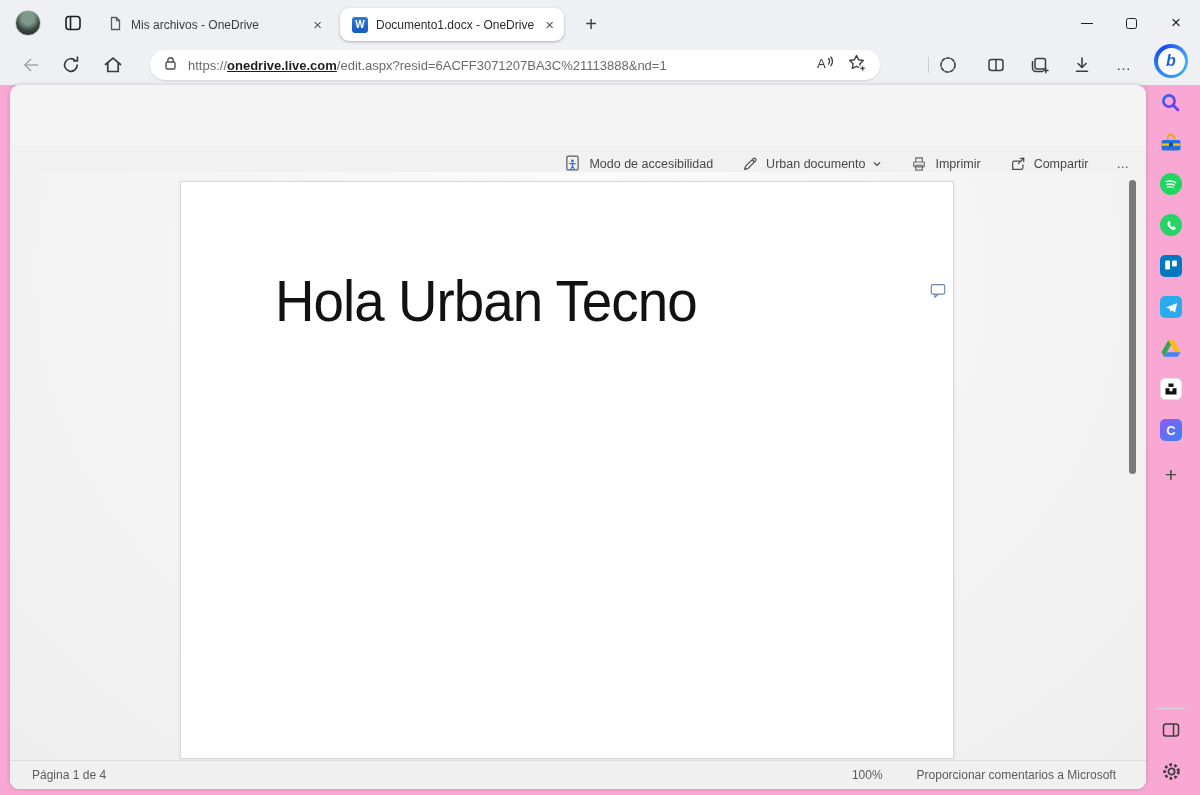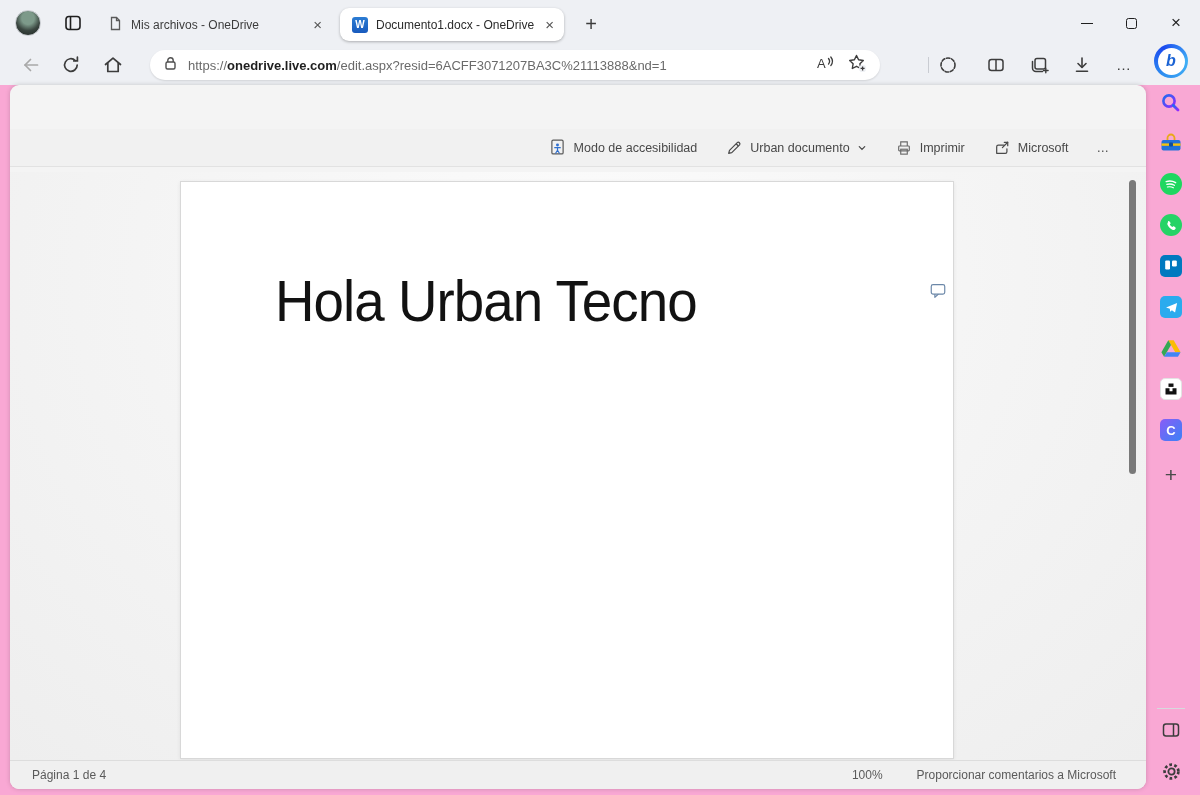"onedrive.live.com" .url-text b { text-decoration: none -> underline }
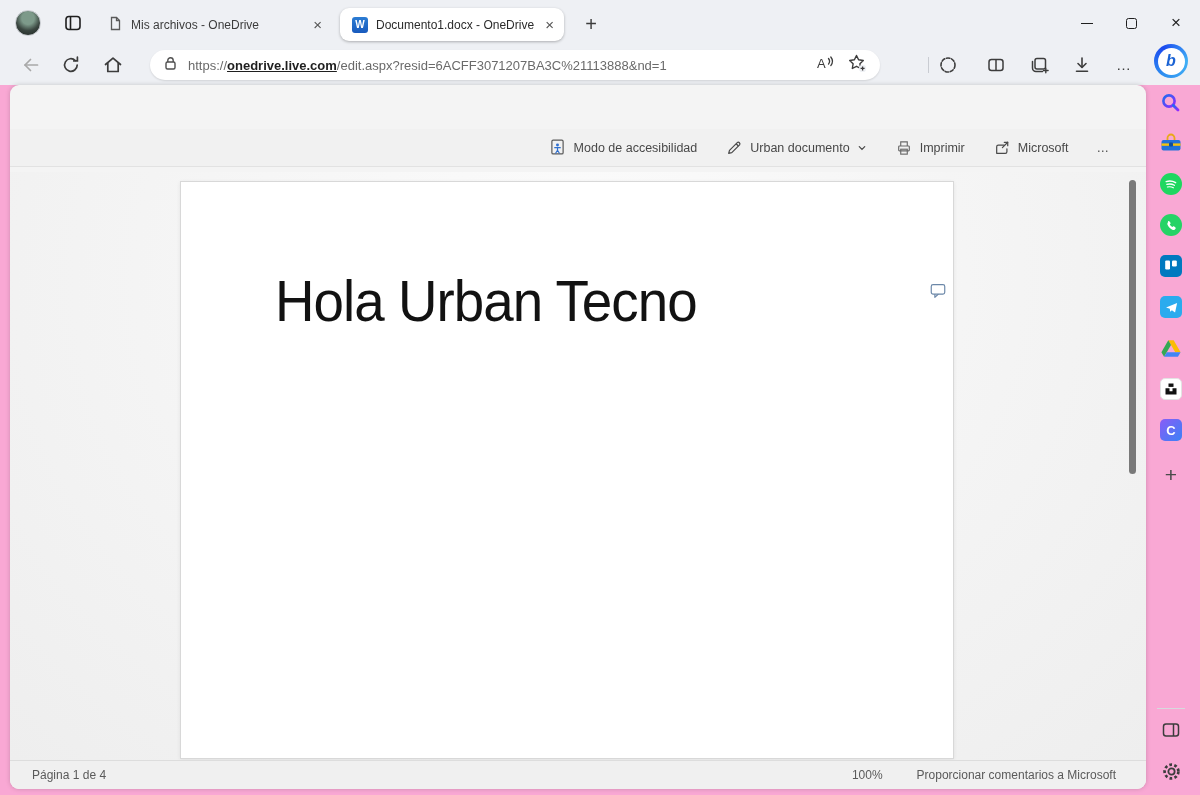"Modo de accesibilidad" .word-toolbar { padding-right: 36px -> 16px; top: 44px -> 60px }
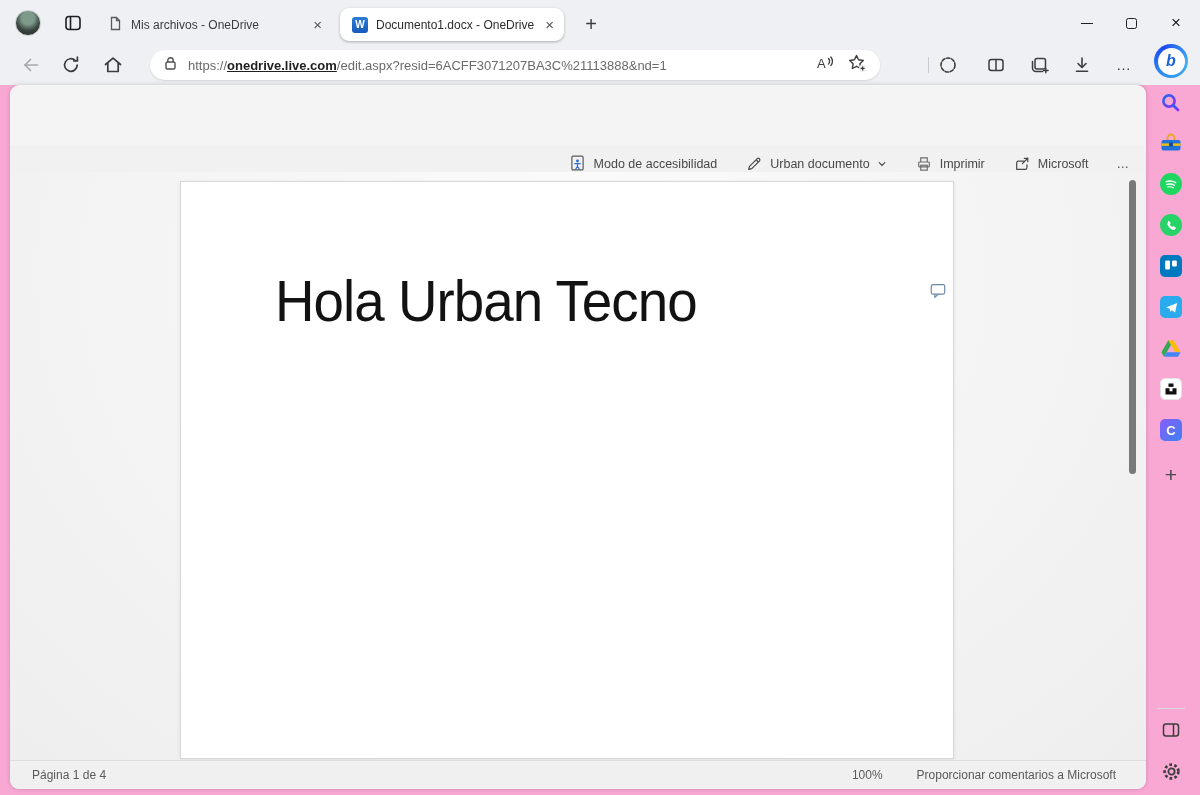"Microsoft" span { text: Microsoft -> Compartir }
